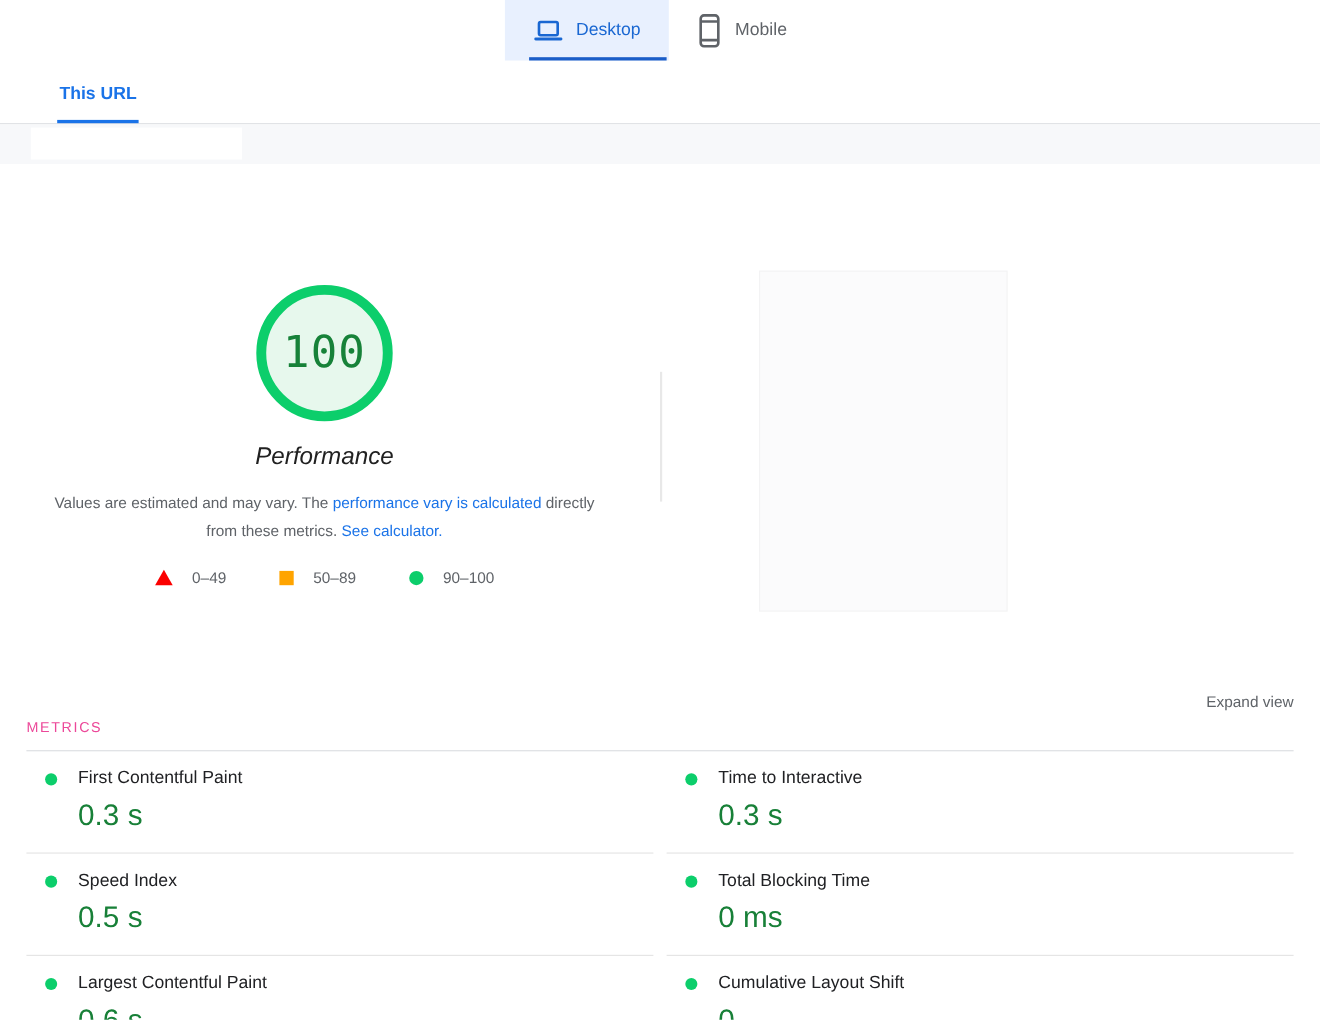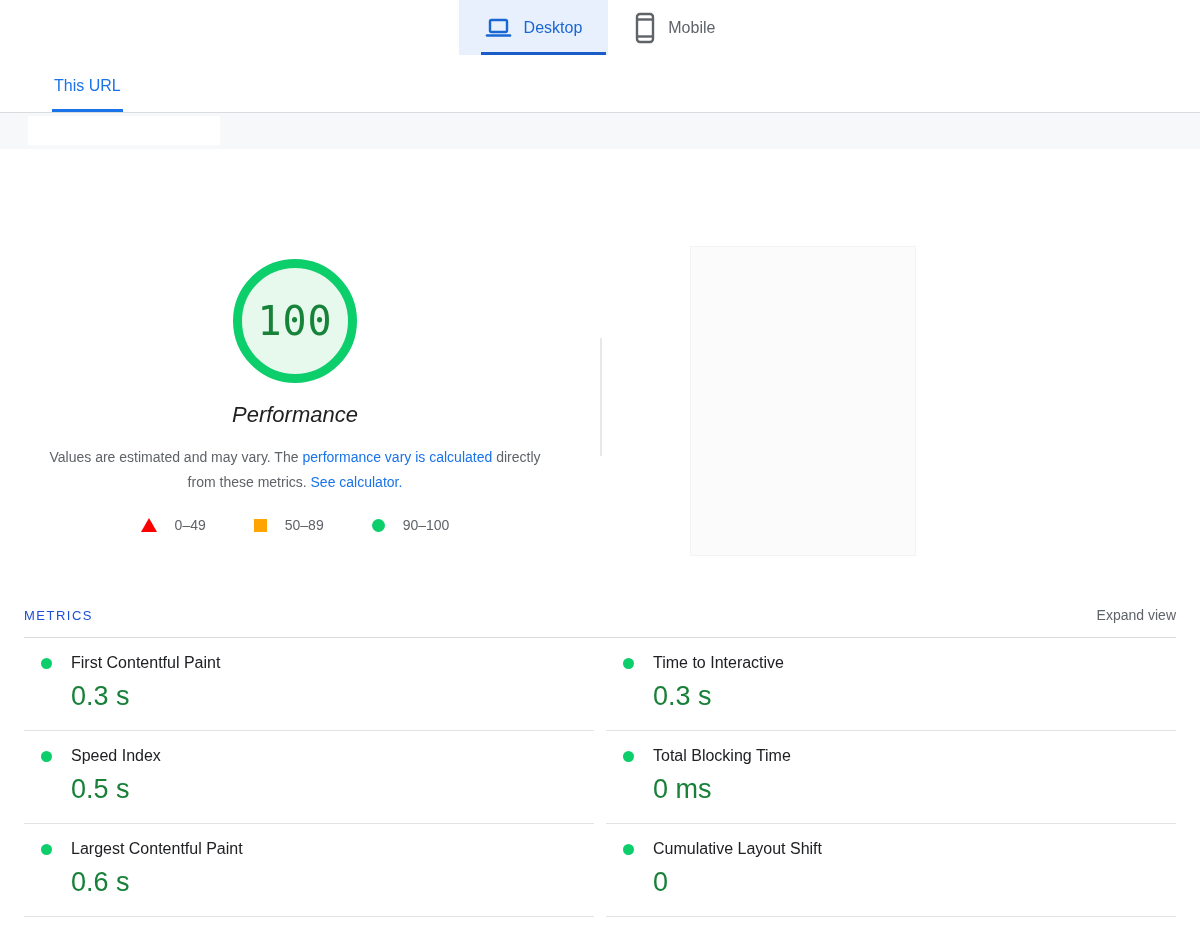"This URL" .url-tab { font-weight: 400 -> 700 }
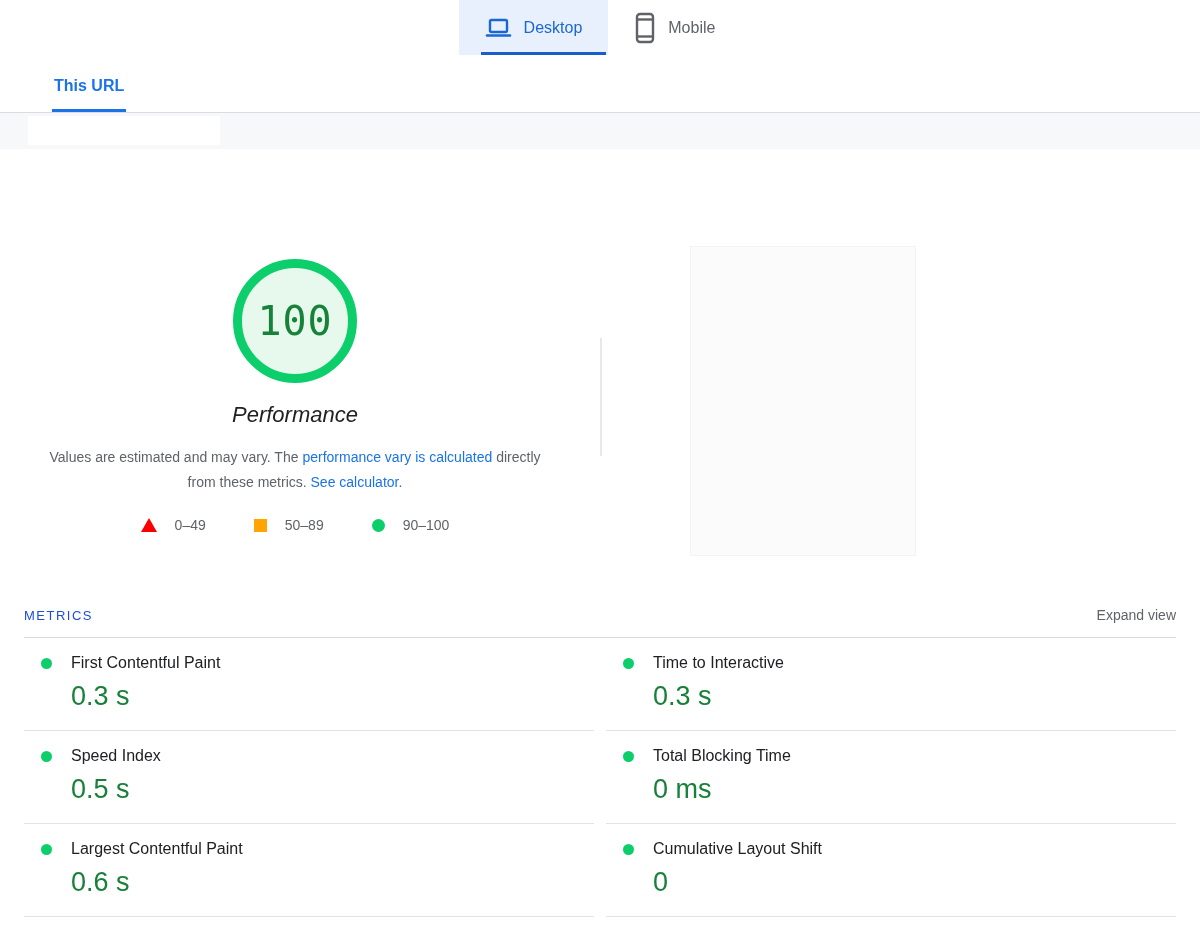"METRICS" .metrics-title { color: #1d4ed8 -> #ec4899; margin-top: none -> 46px }
